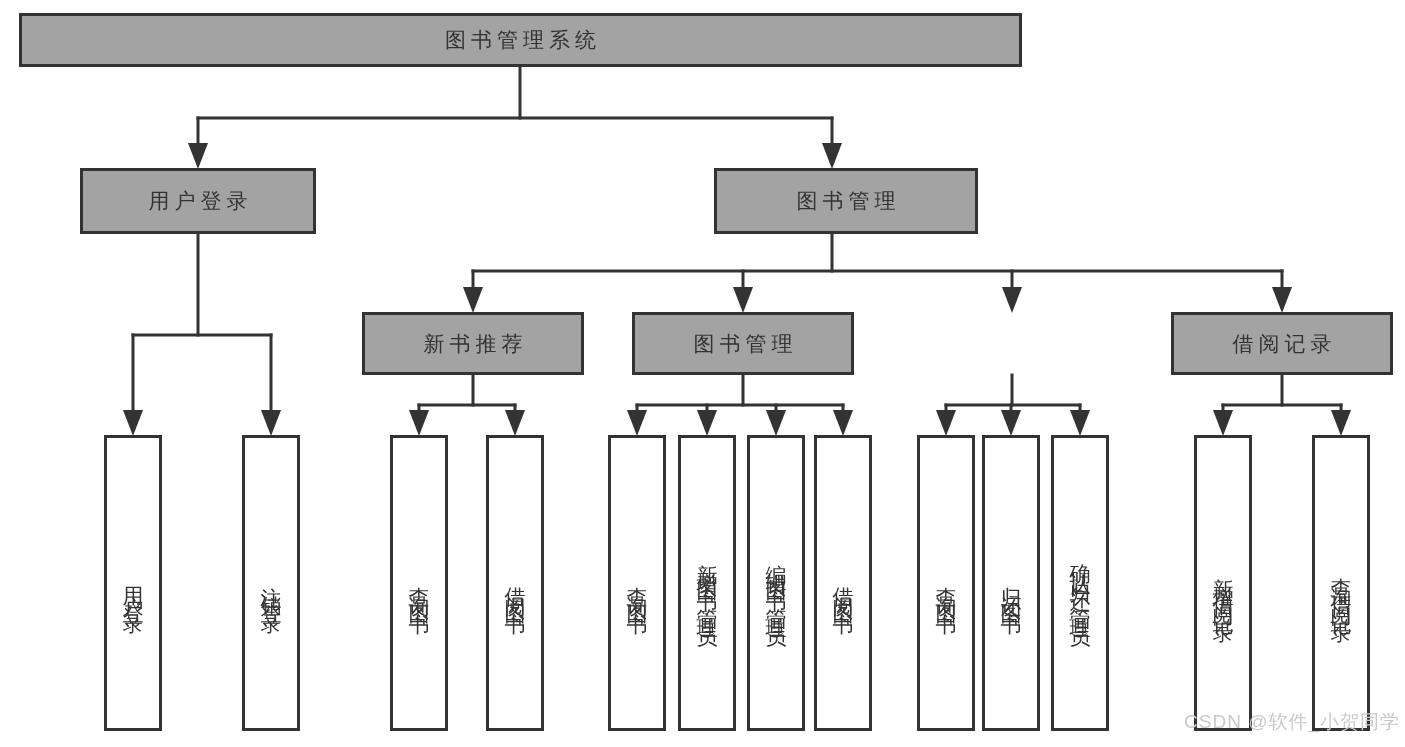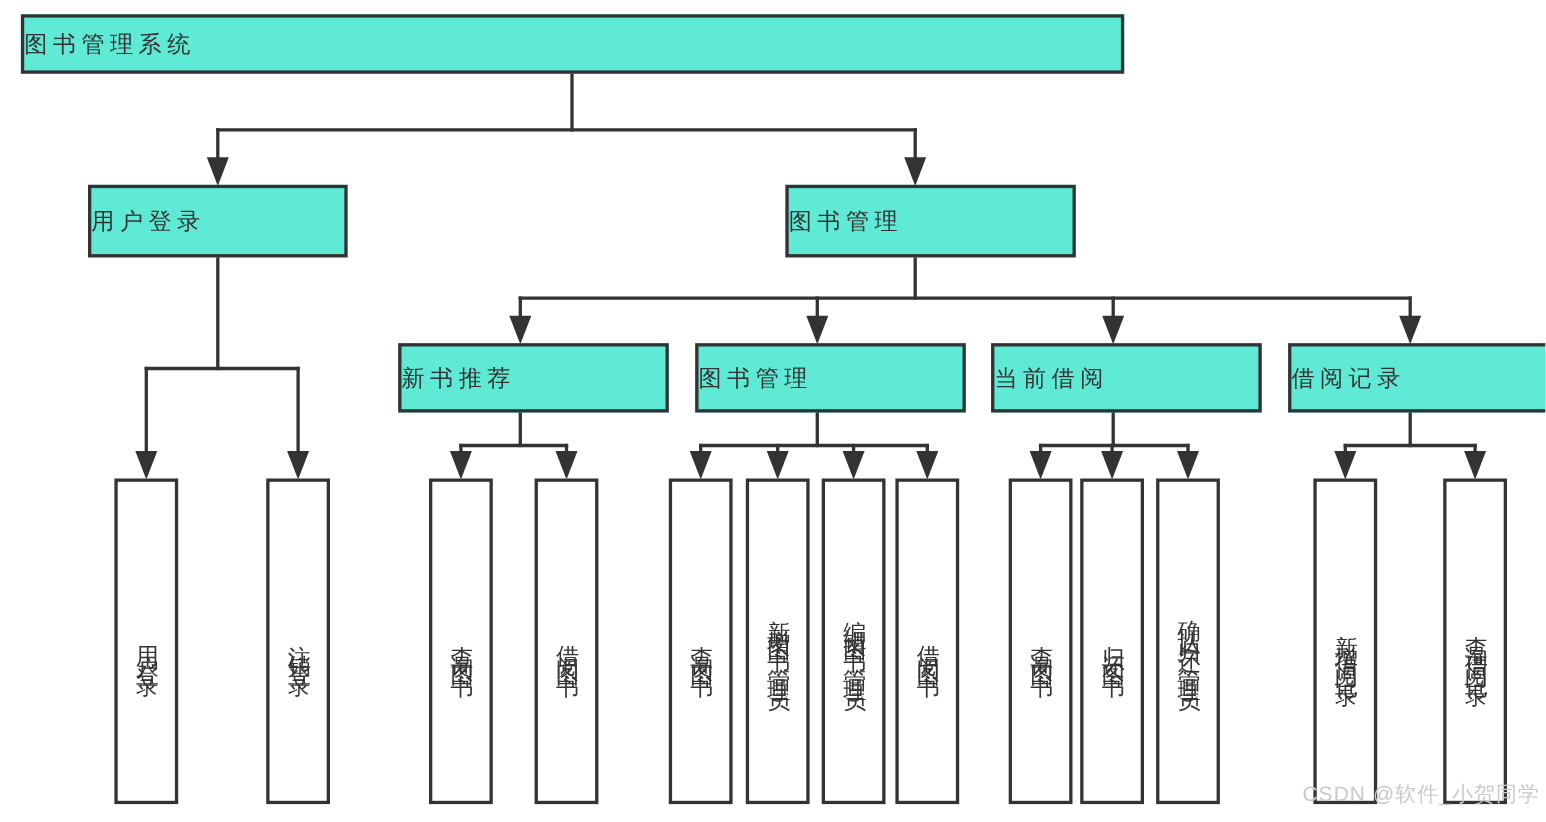"图书管理系统" .hbox { background: #5eead4 -> #a3a3a3; justify-content: none -> center }
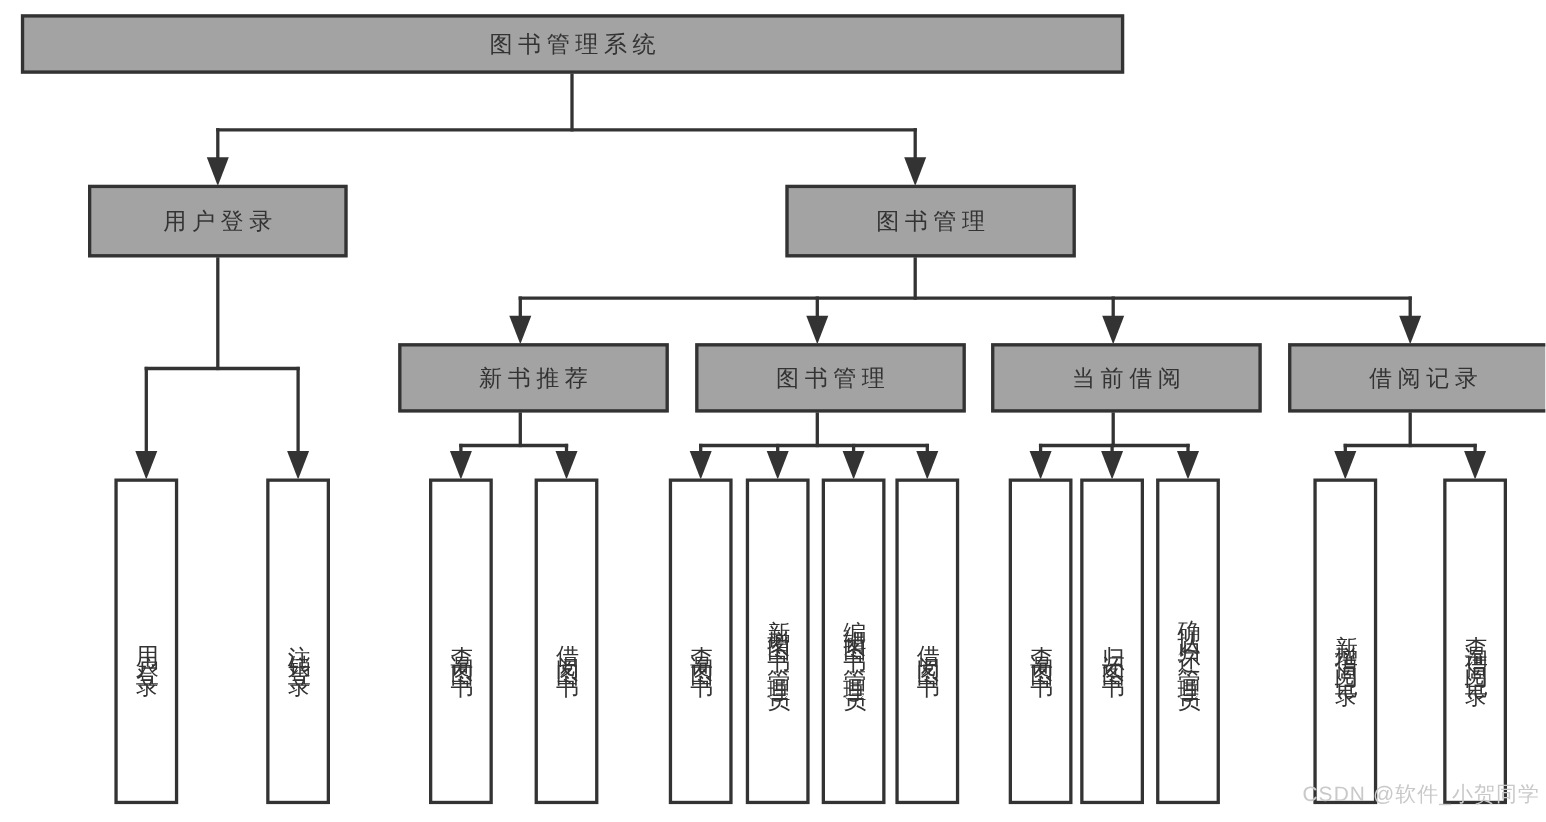"新书推荐" .lvl3 { width: 246px -> 222px }
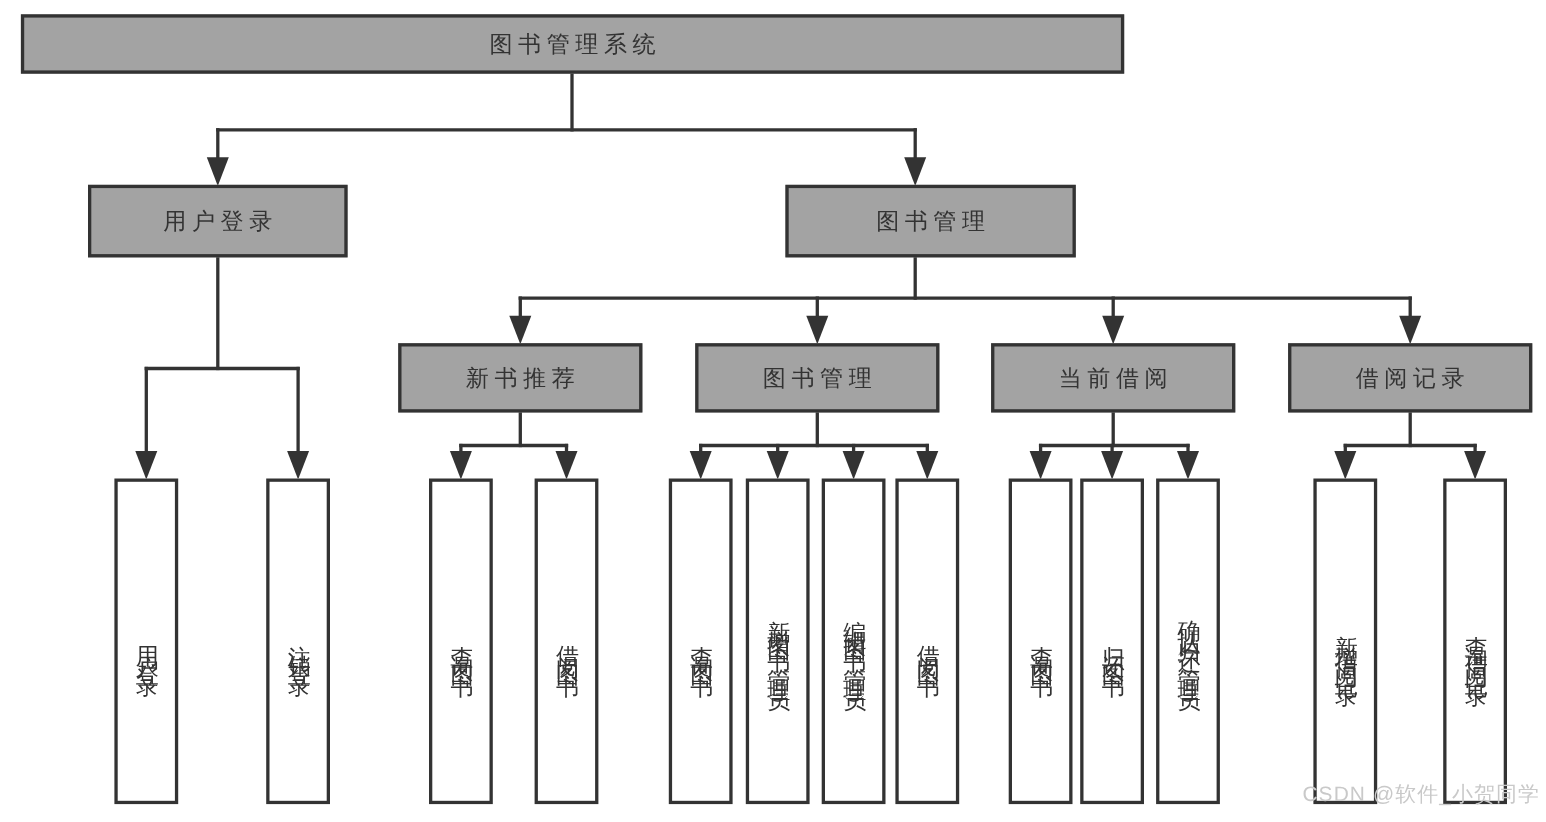"当前借阅" div.hbox { html: <div> <span>当前借阅</span> </div> -> none }
